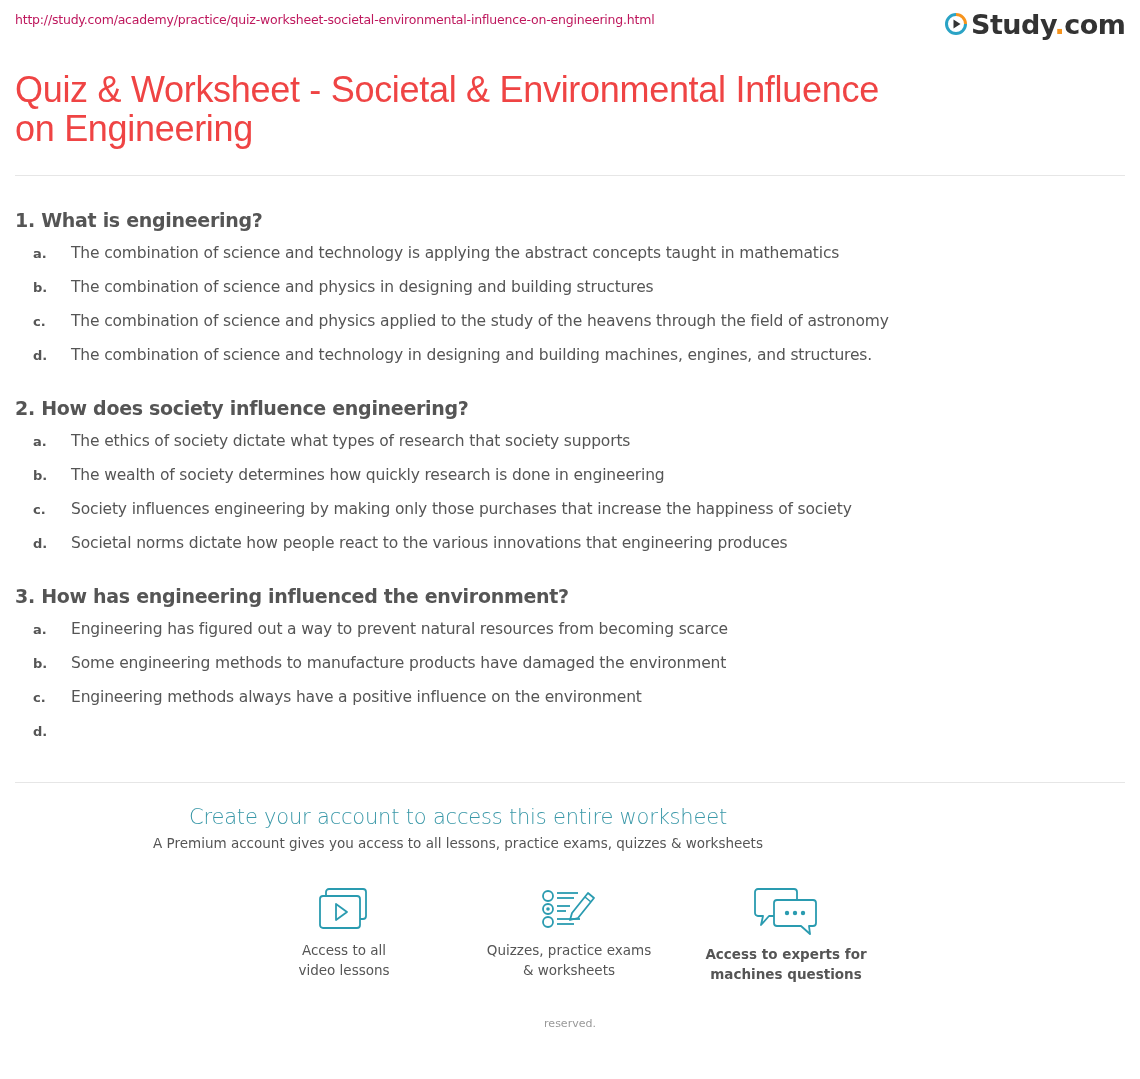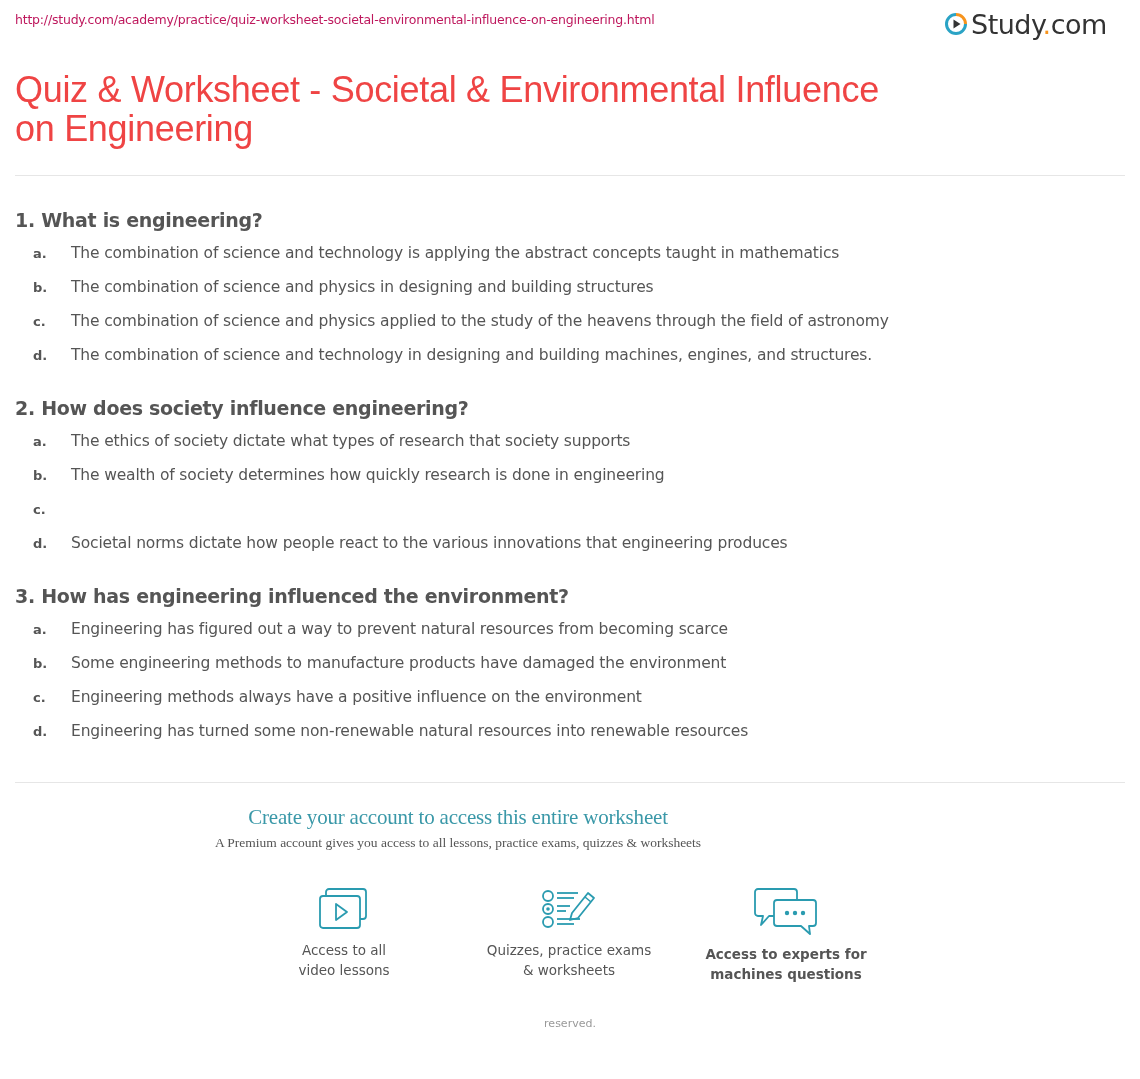"Study.com" .logo-text { font-weight: 400 -> 700 }
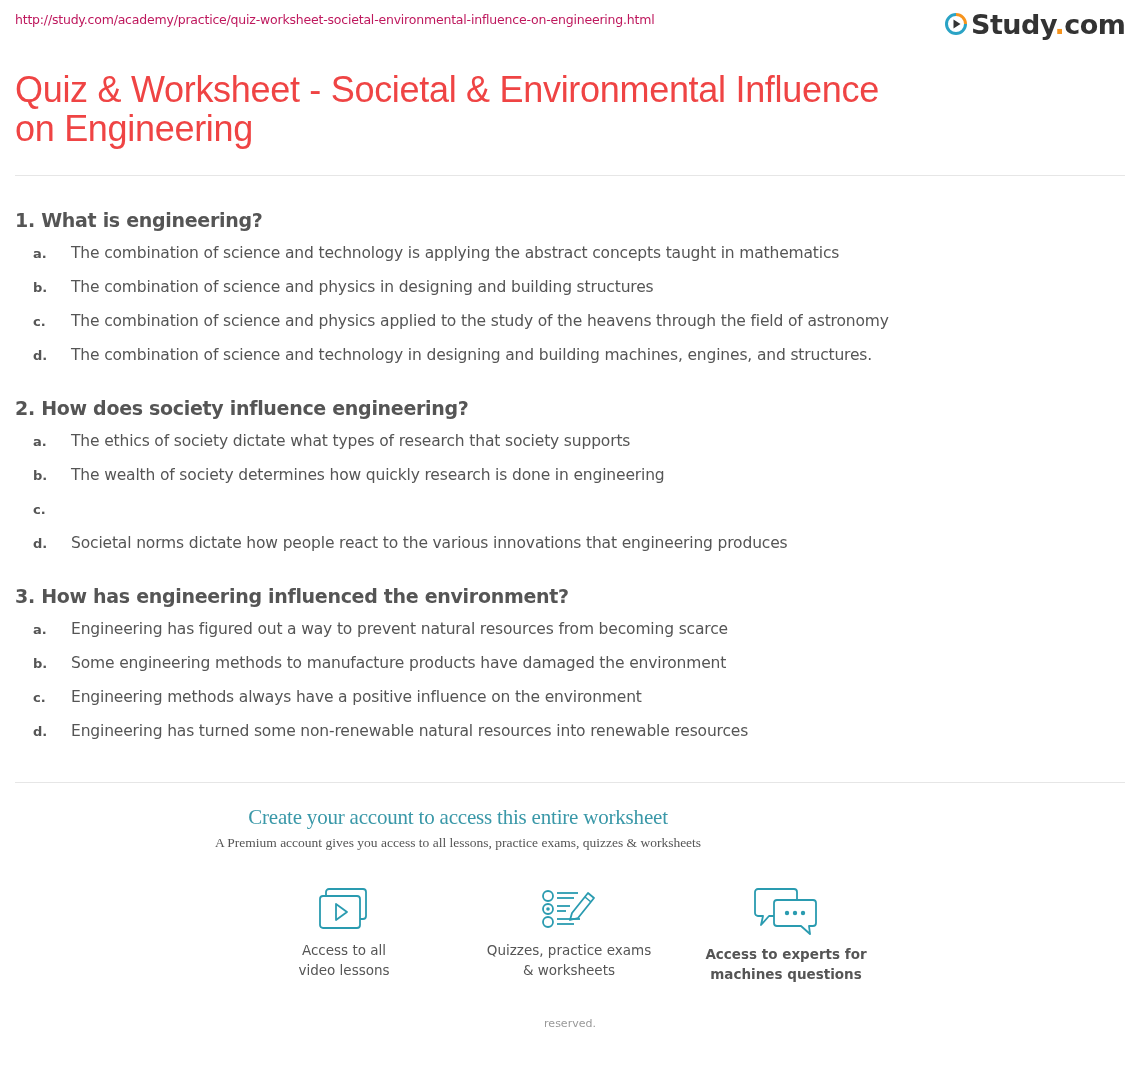"Society influences engineering by making" span.answer-text { html: none -> <span>Society influences engineering by making only those purchases that increase the happiness of society</span> }
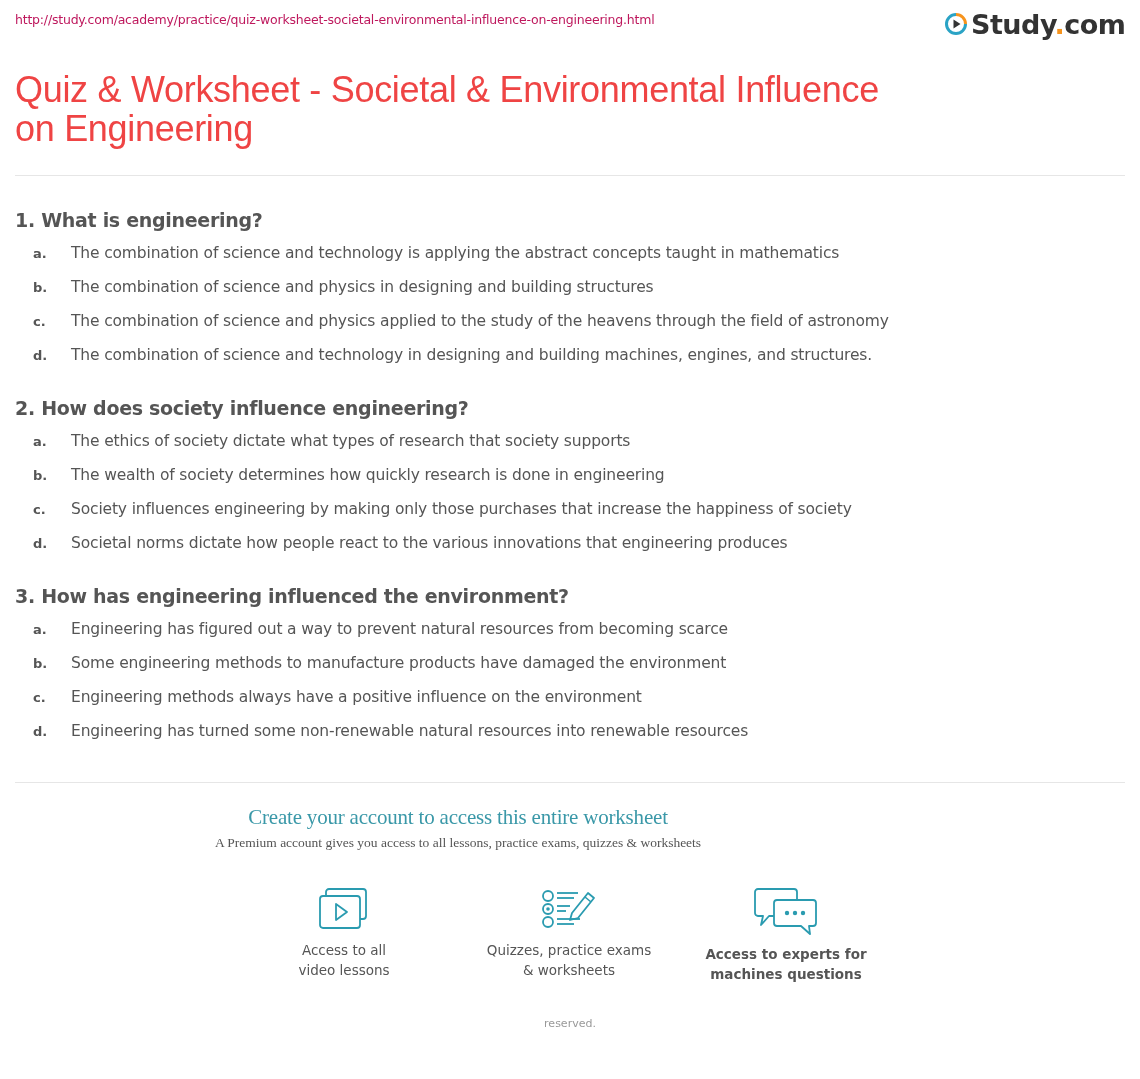"Engineering has turned some" span.answer-text { html: <span>Engineering has turned some non-renewable natural resources into renewable resources</span> -> none }
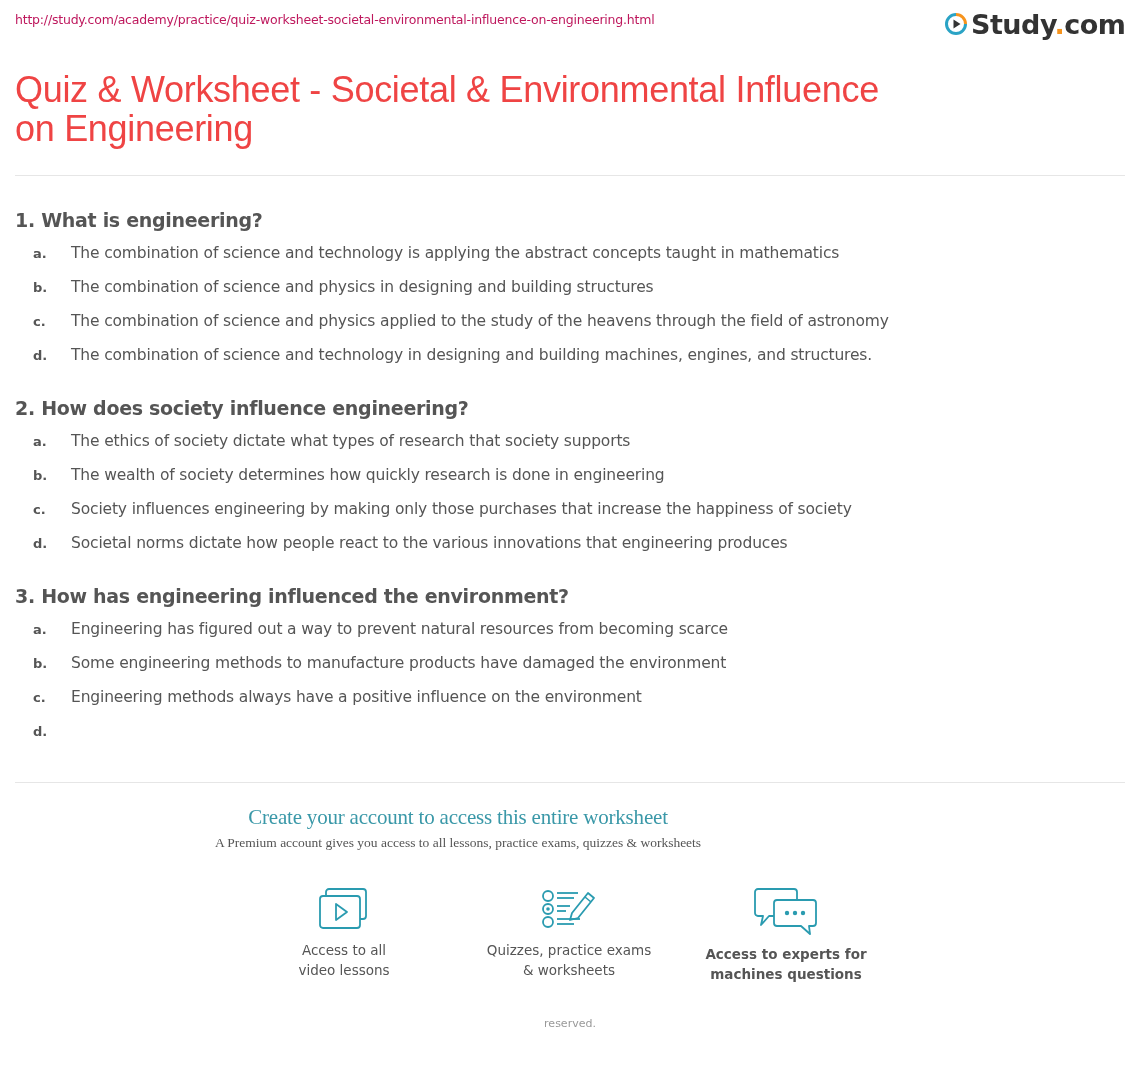"Create your account to access" .cta { font-family: Liberation Serif, serif -> none }
